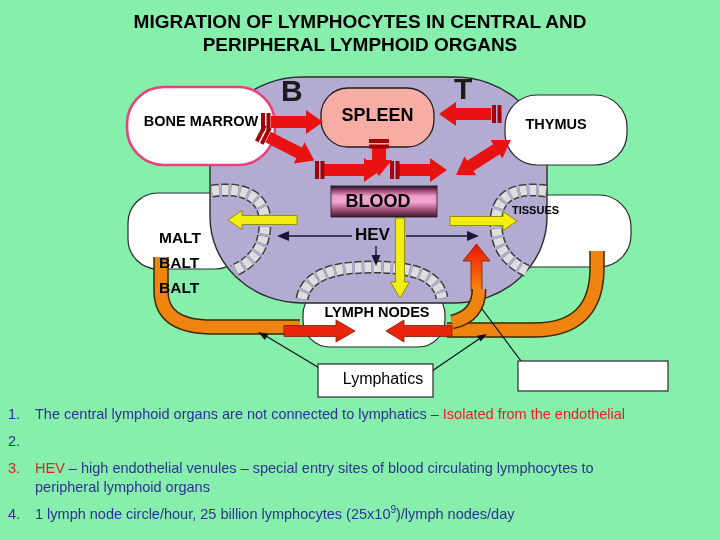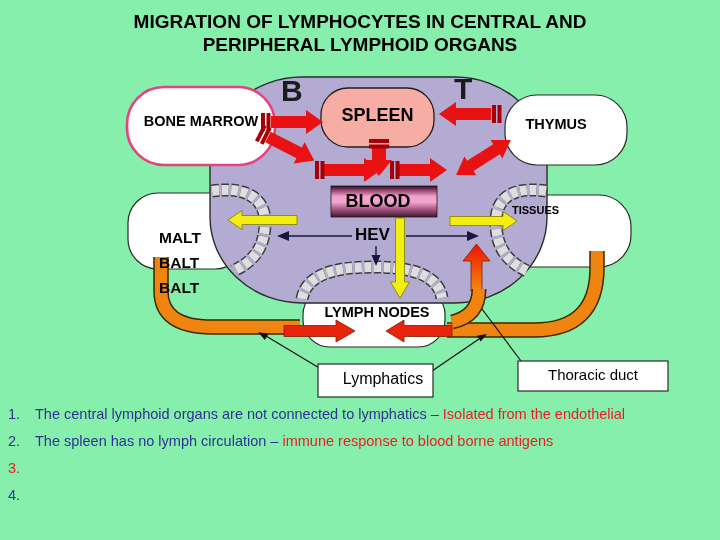"Thoracic duct" div.lbl { html: <div>Thoracic duct</div> -> none }
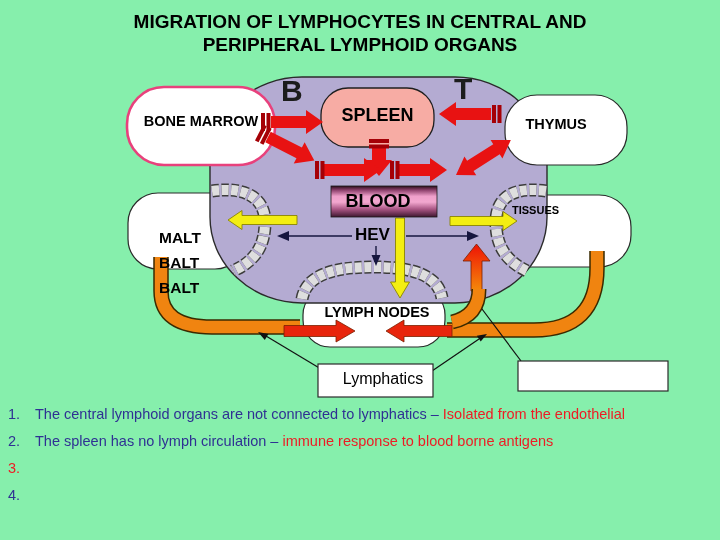"The spleen has no lymph" span { html: <span><span>The spleen has no lymph circulation – </span><span>immune response to blood borne antigens</span></span> -> none }
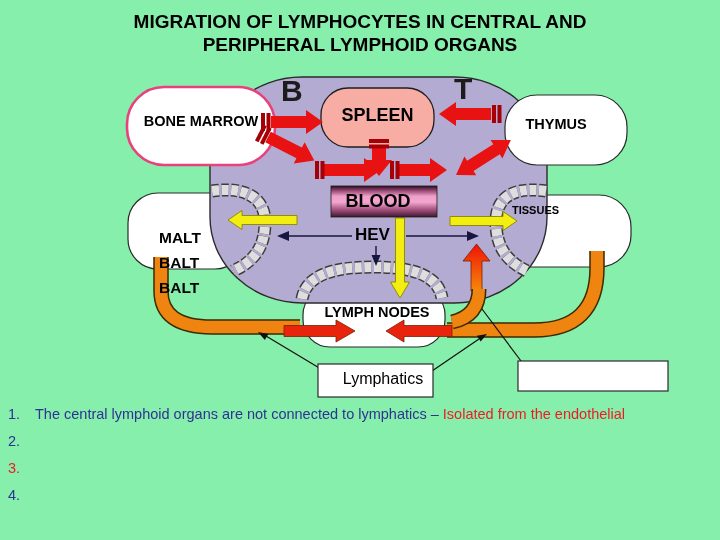"HEV – high endothelial venules" span { html: none -> <span><span>HEV</span><span> – high endothelial venules – special entry sites of blood circulating lymphocytes to</span><br><span>peripheral lymphoid organs</span></span> }
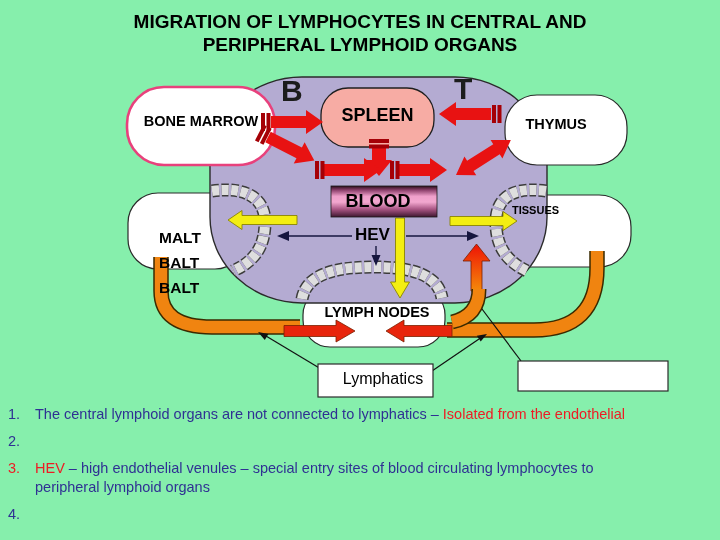"1 lymph node circle/hour, 25" span.navy { html: none -> <span><span>1 lymph node circle/hour, 25 billion lymphocytes (25x10</span><sup>9</sup><span>)/lymph nodes/day</span></span> }
